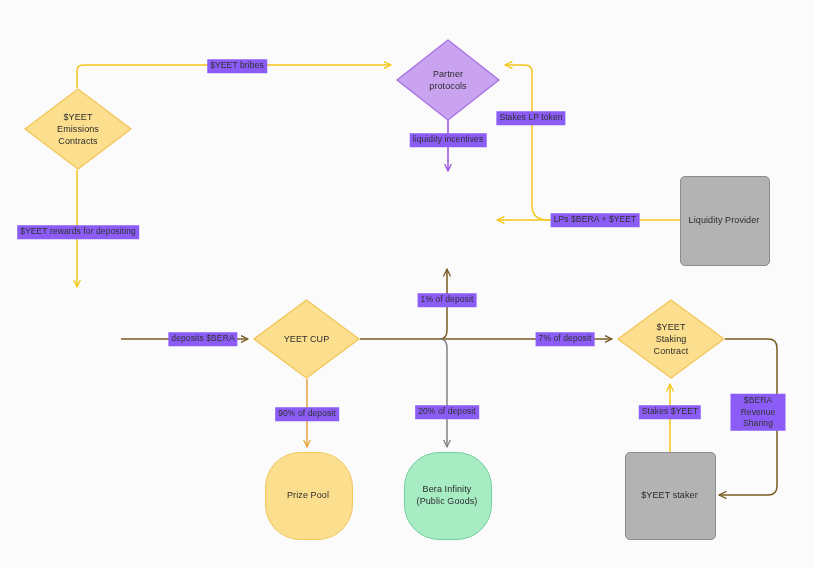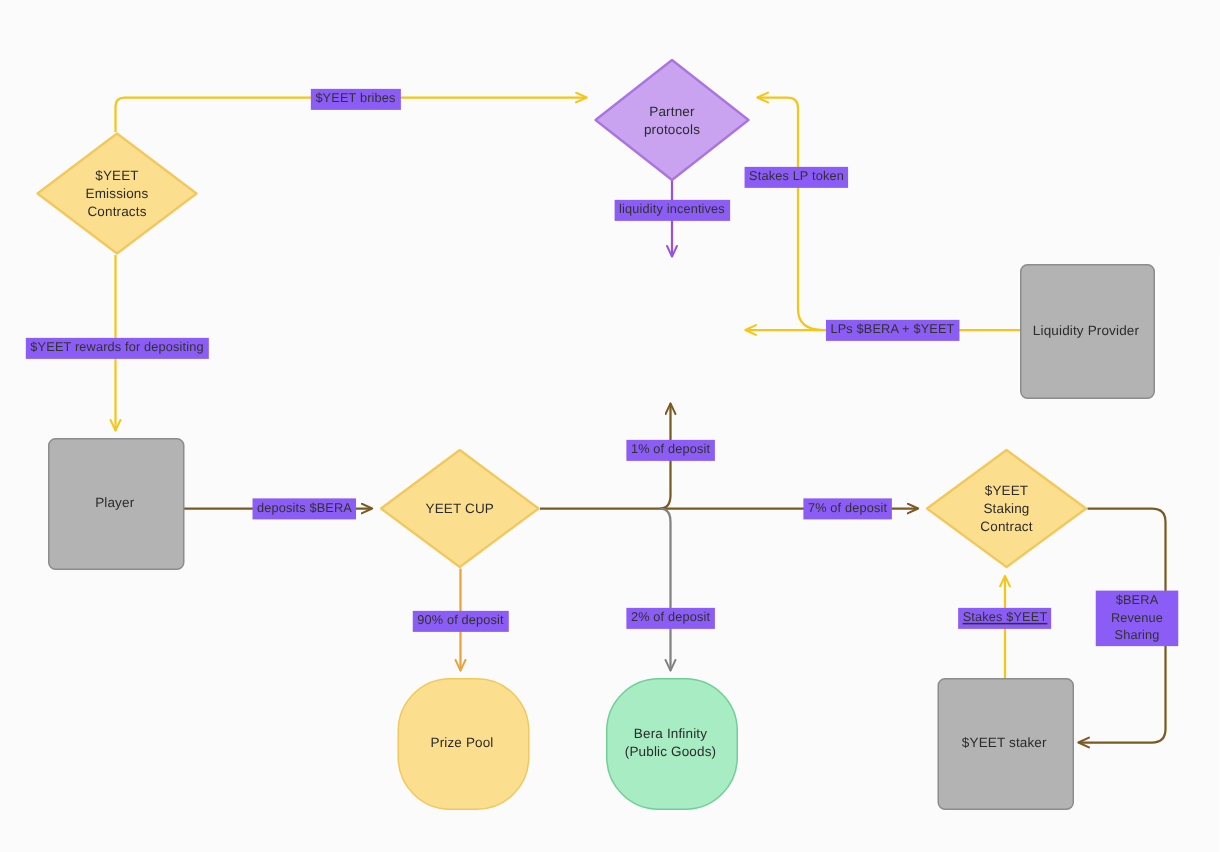"Player" div.node { html: <div> <div></div> <span>Player</span> </div> -> none }
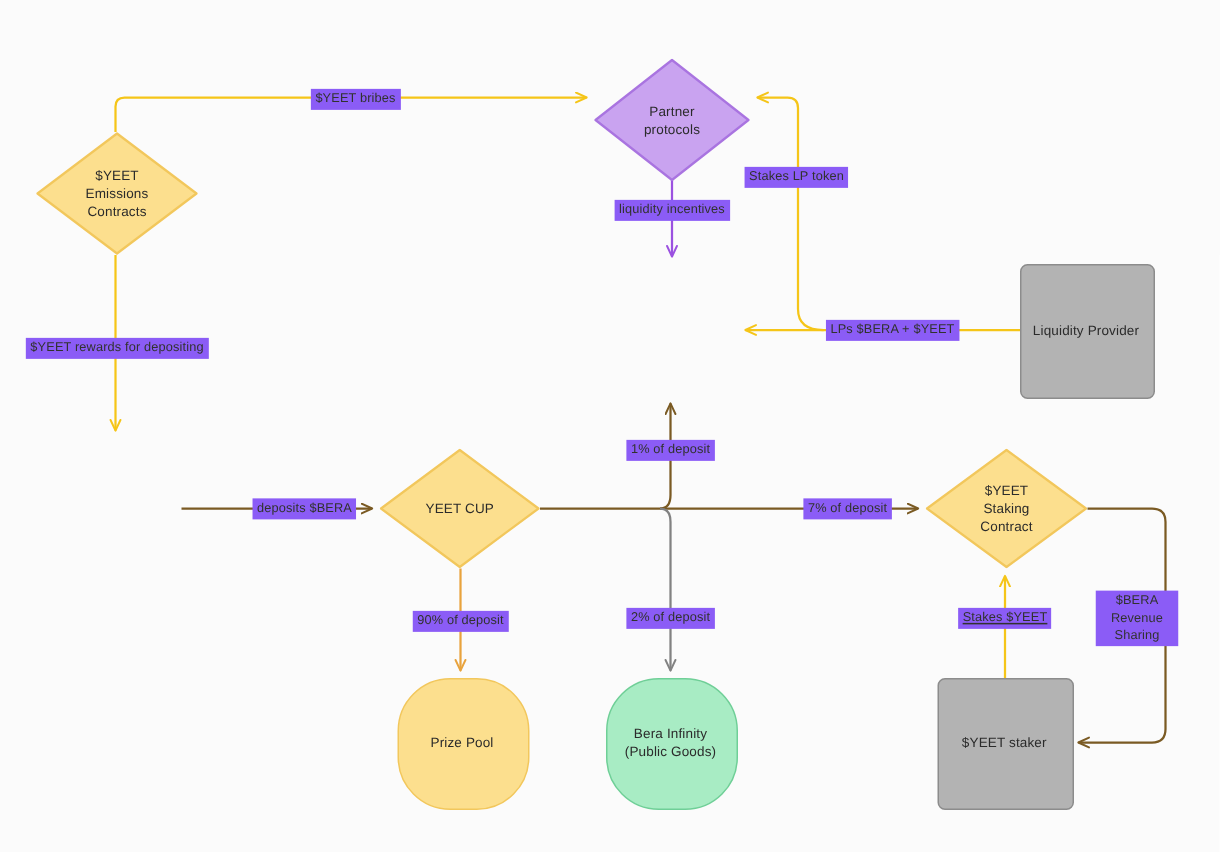"2% of deposit" div.edge-label { text: 2% -> 20% }
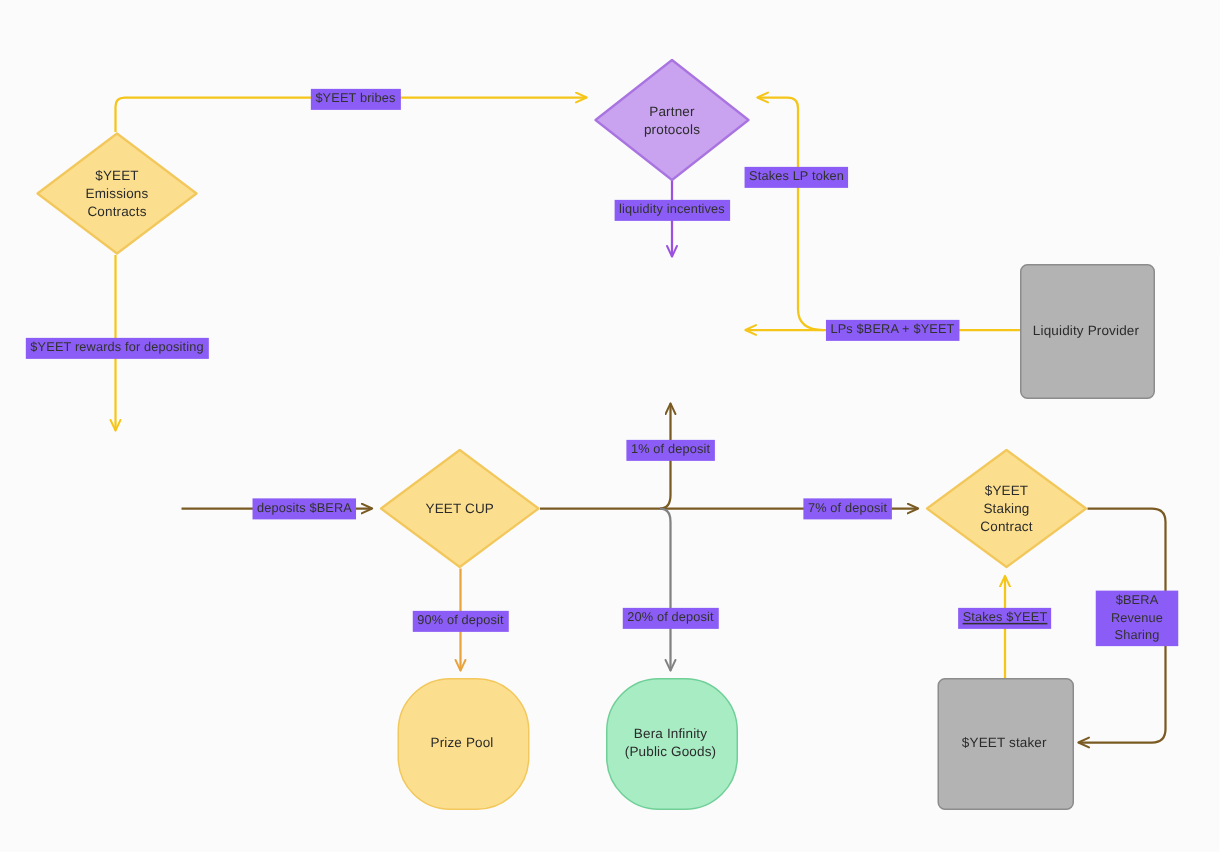"Stakes $YEET" div.edge-label { text-decoration: underline -> none }
